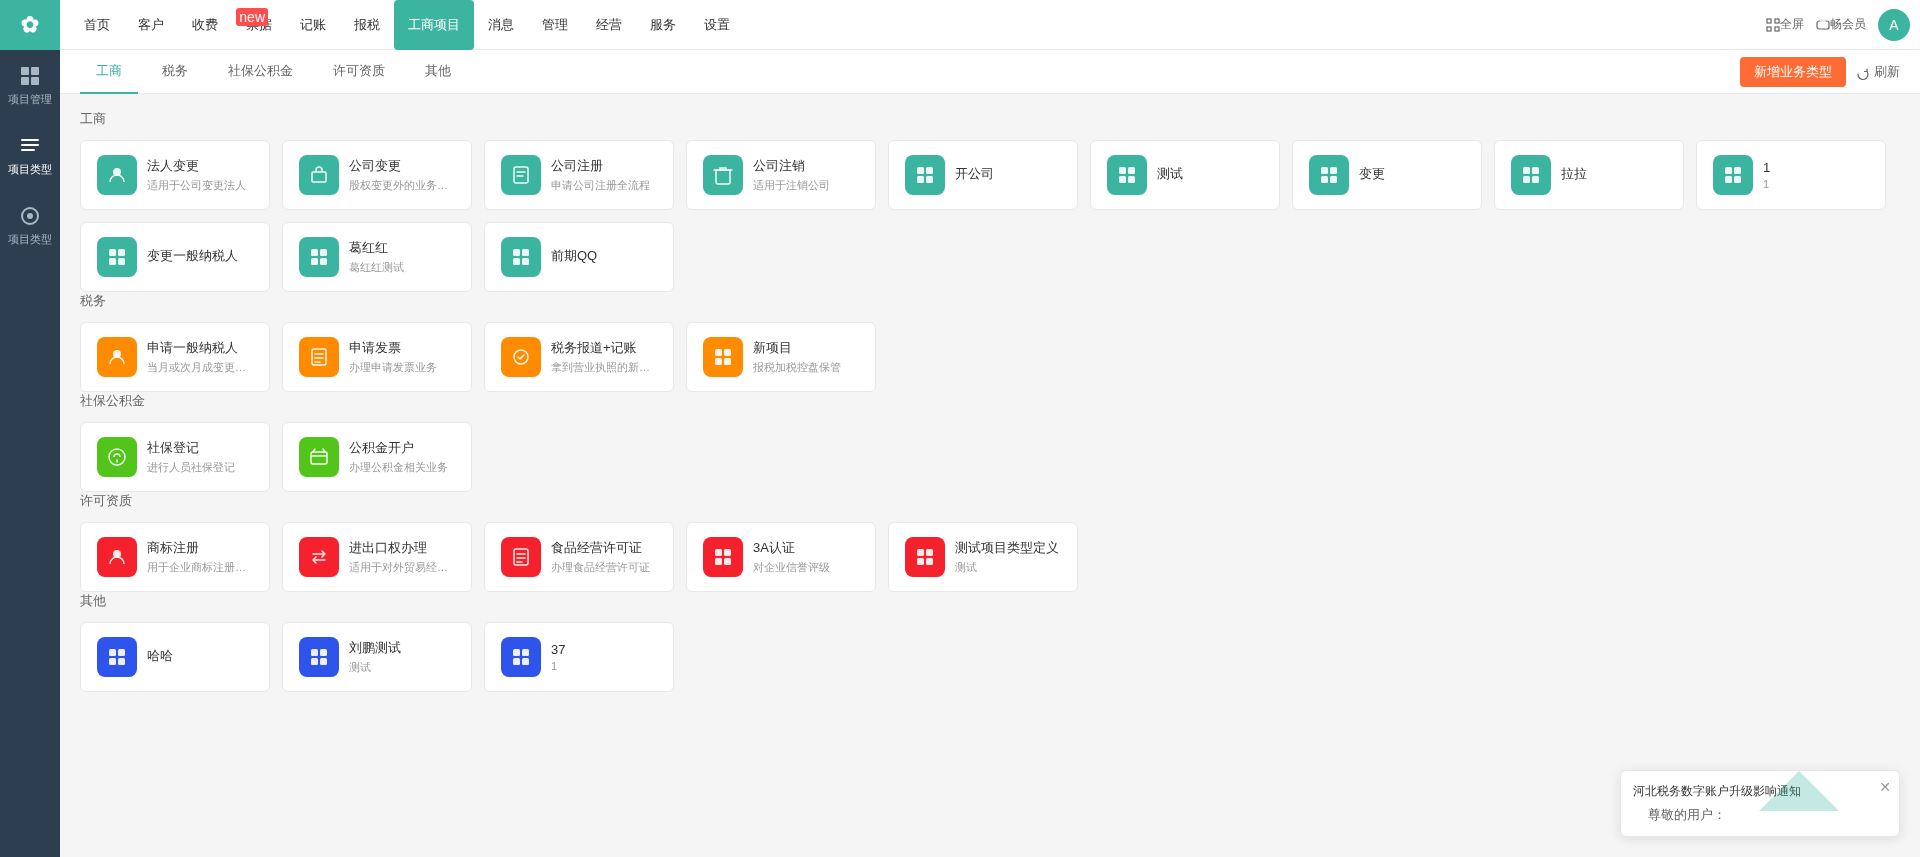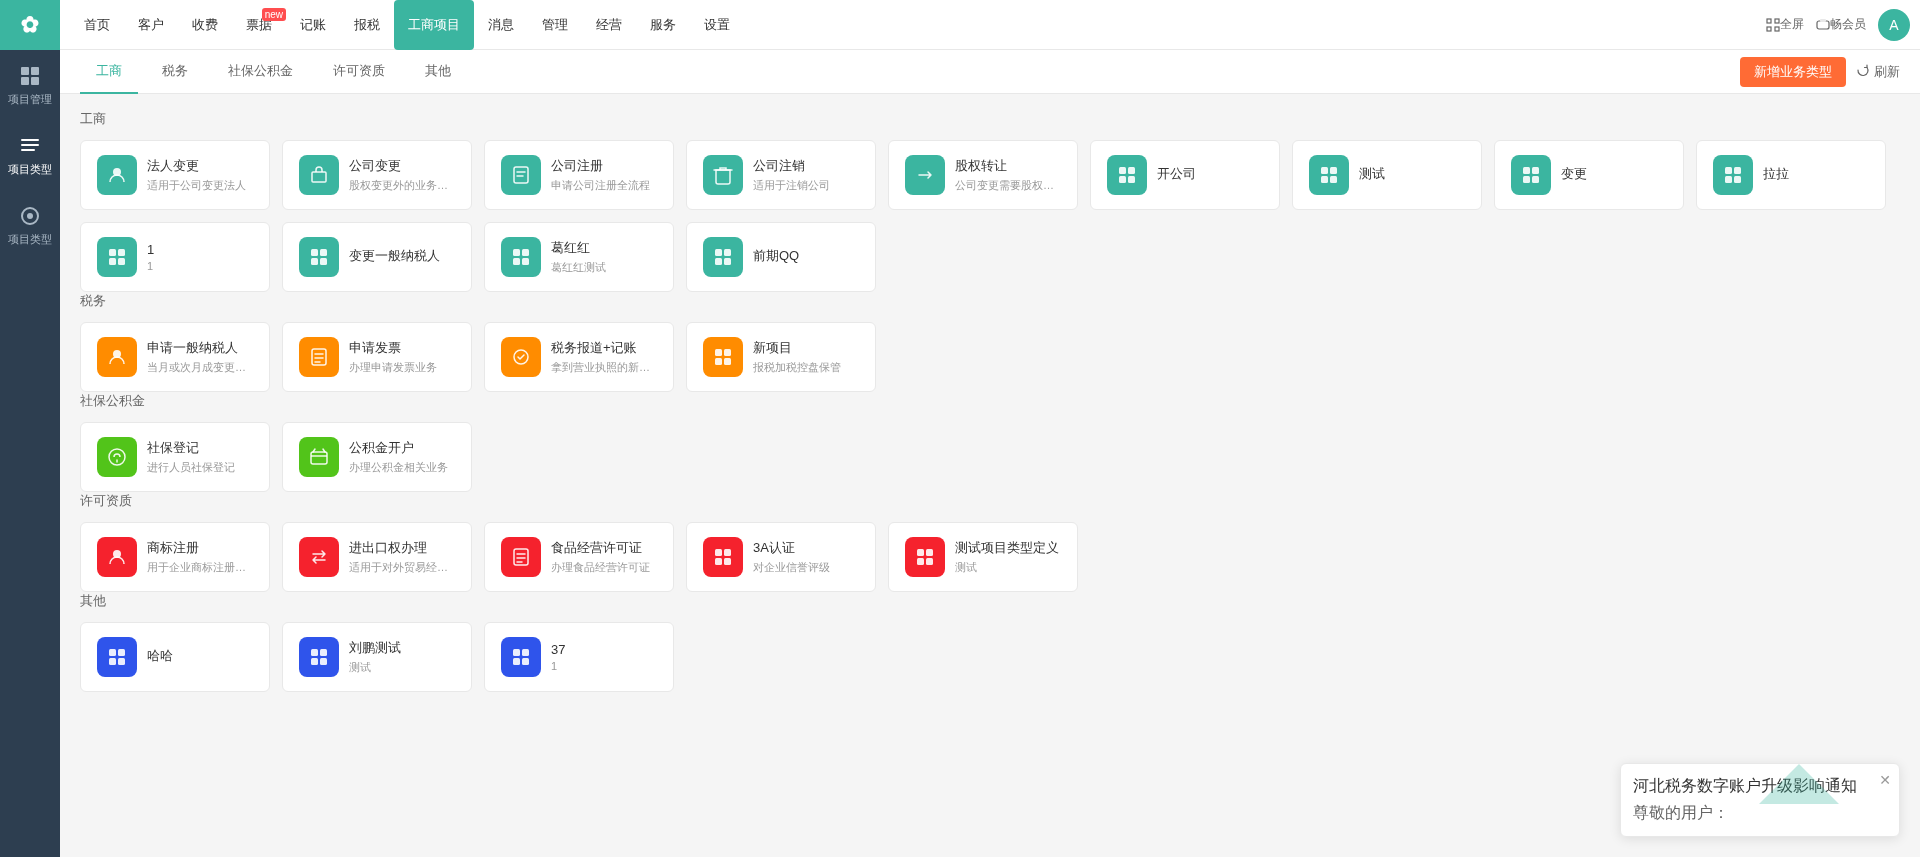"new" .badge-new { font-size: 10px -> 14px; right: 0 -> 18px }
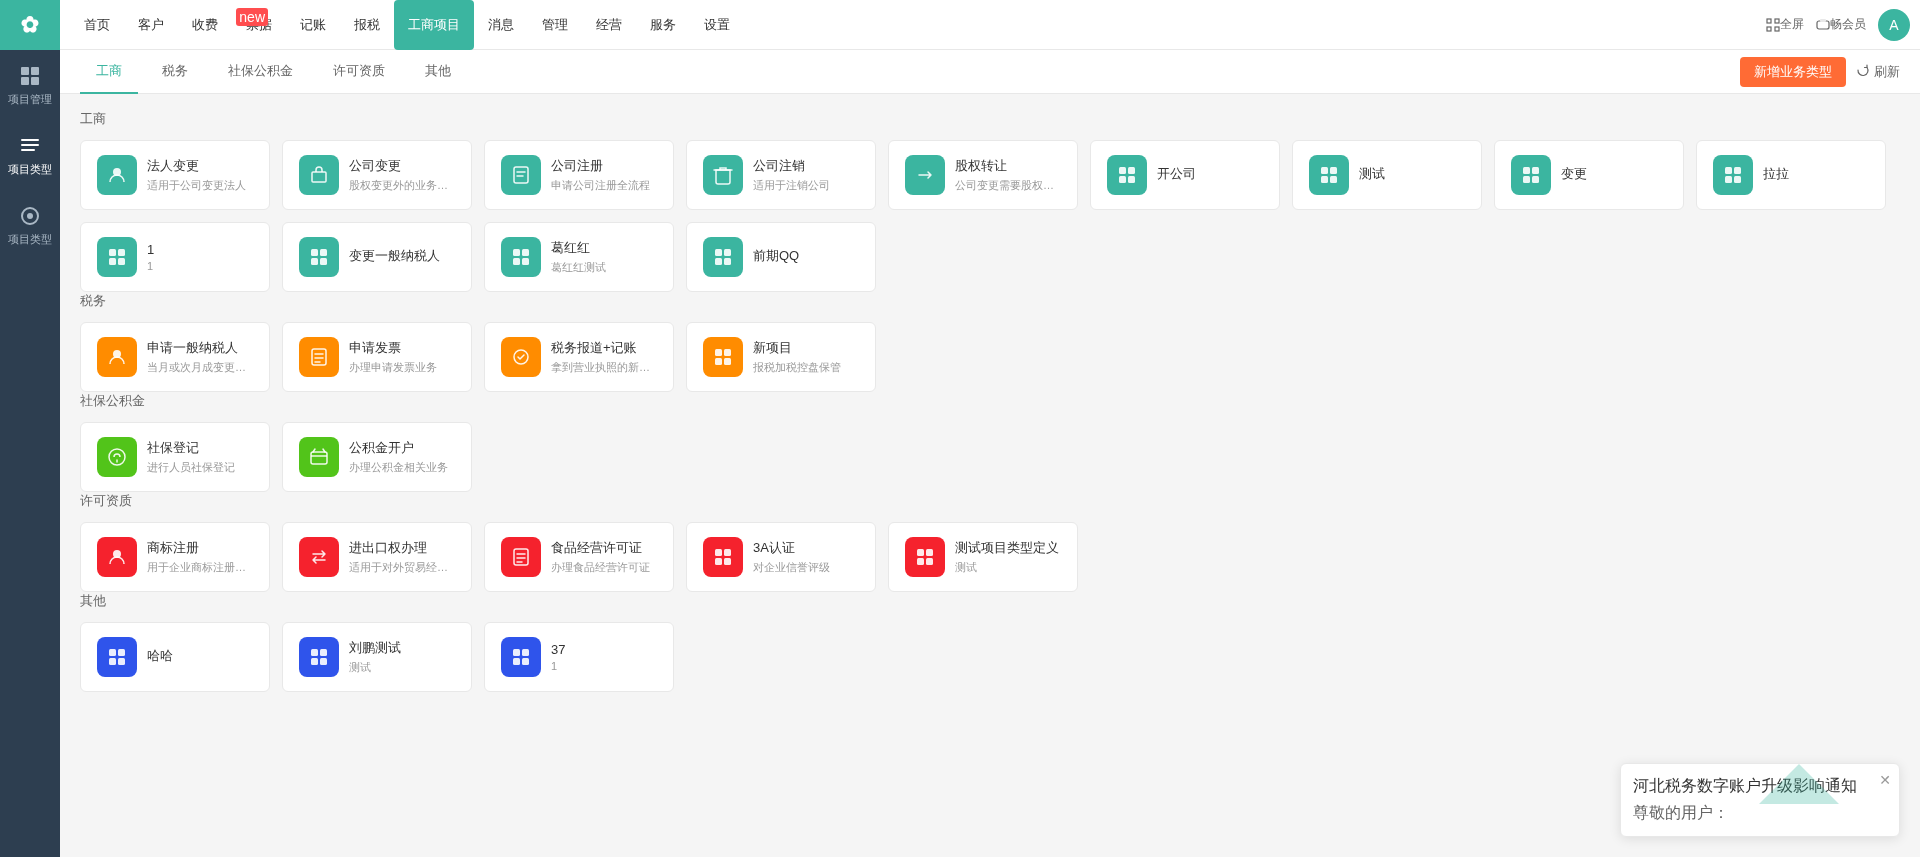"刷新" .btn-refresh { align-items: flex-start -> flex-end }
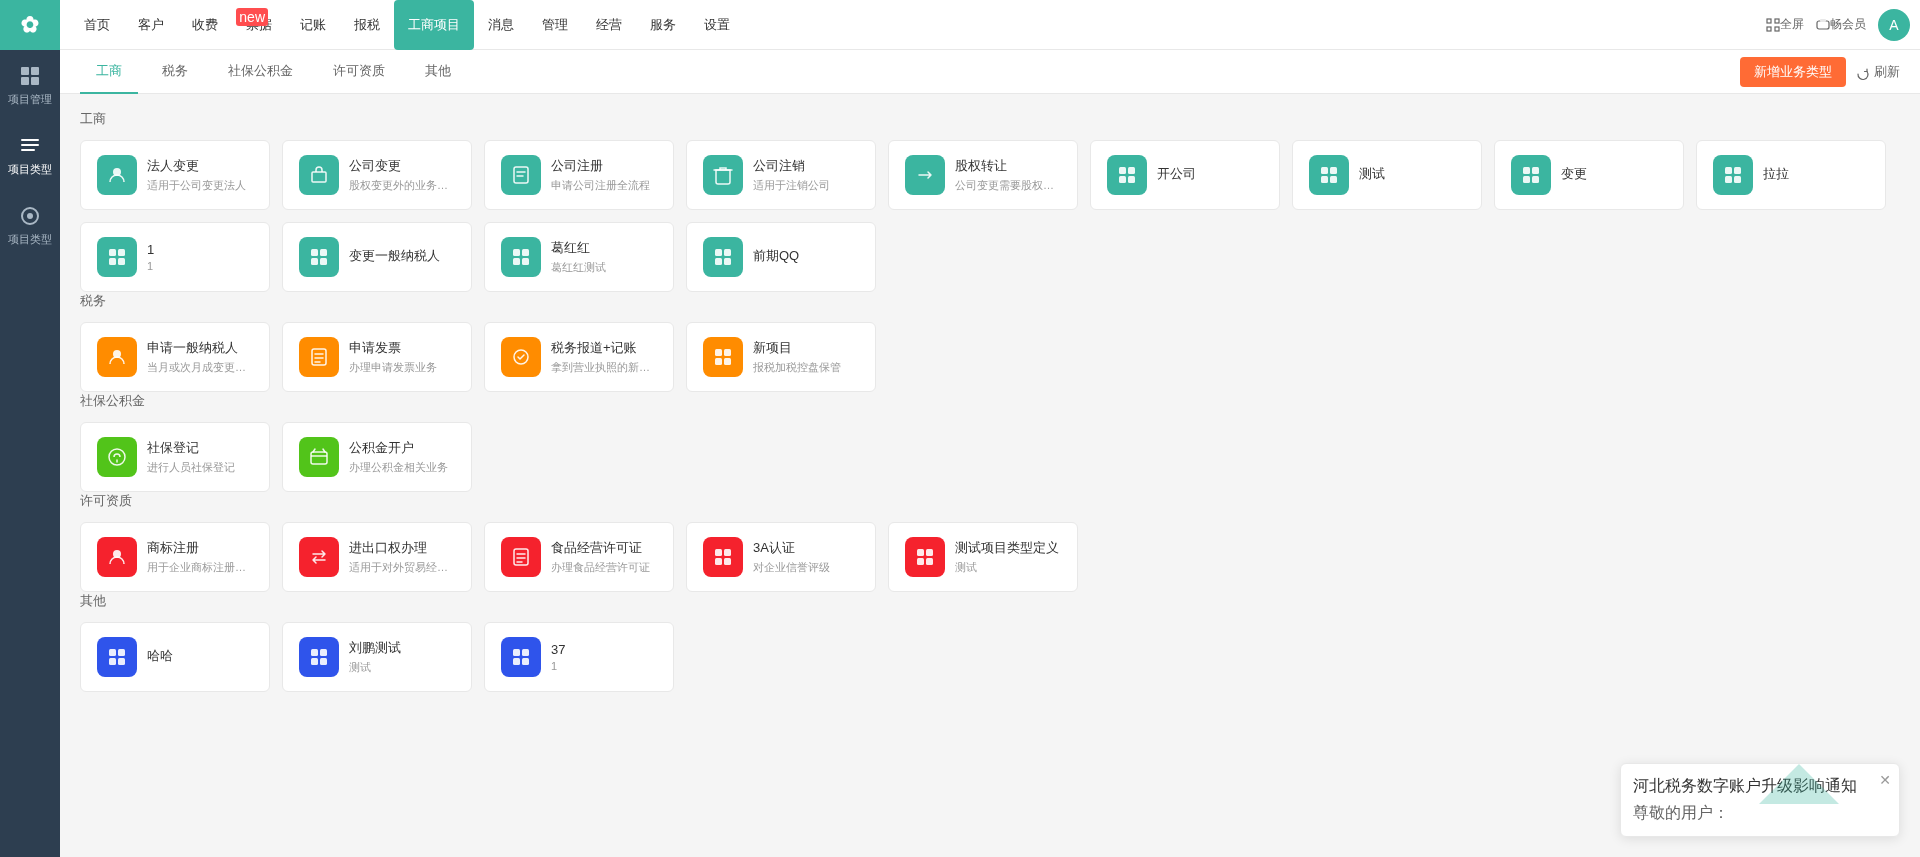"股权转让" div.card { html: <div> <div> <svg> <path></path> </svg> </div> <div> <div>股权转让</div> <div>公司变更需要股权转让</div> </div> </div> -> none }
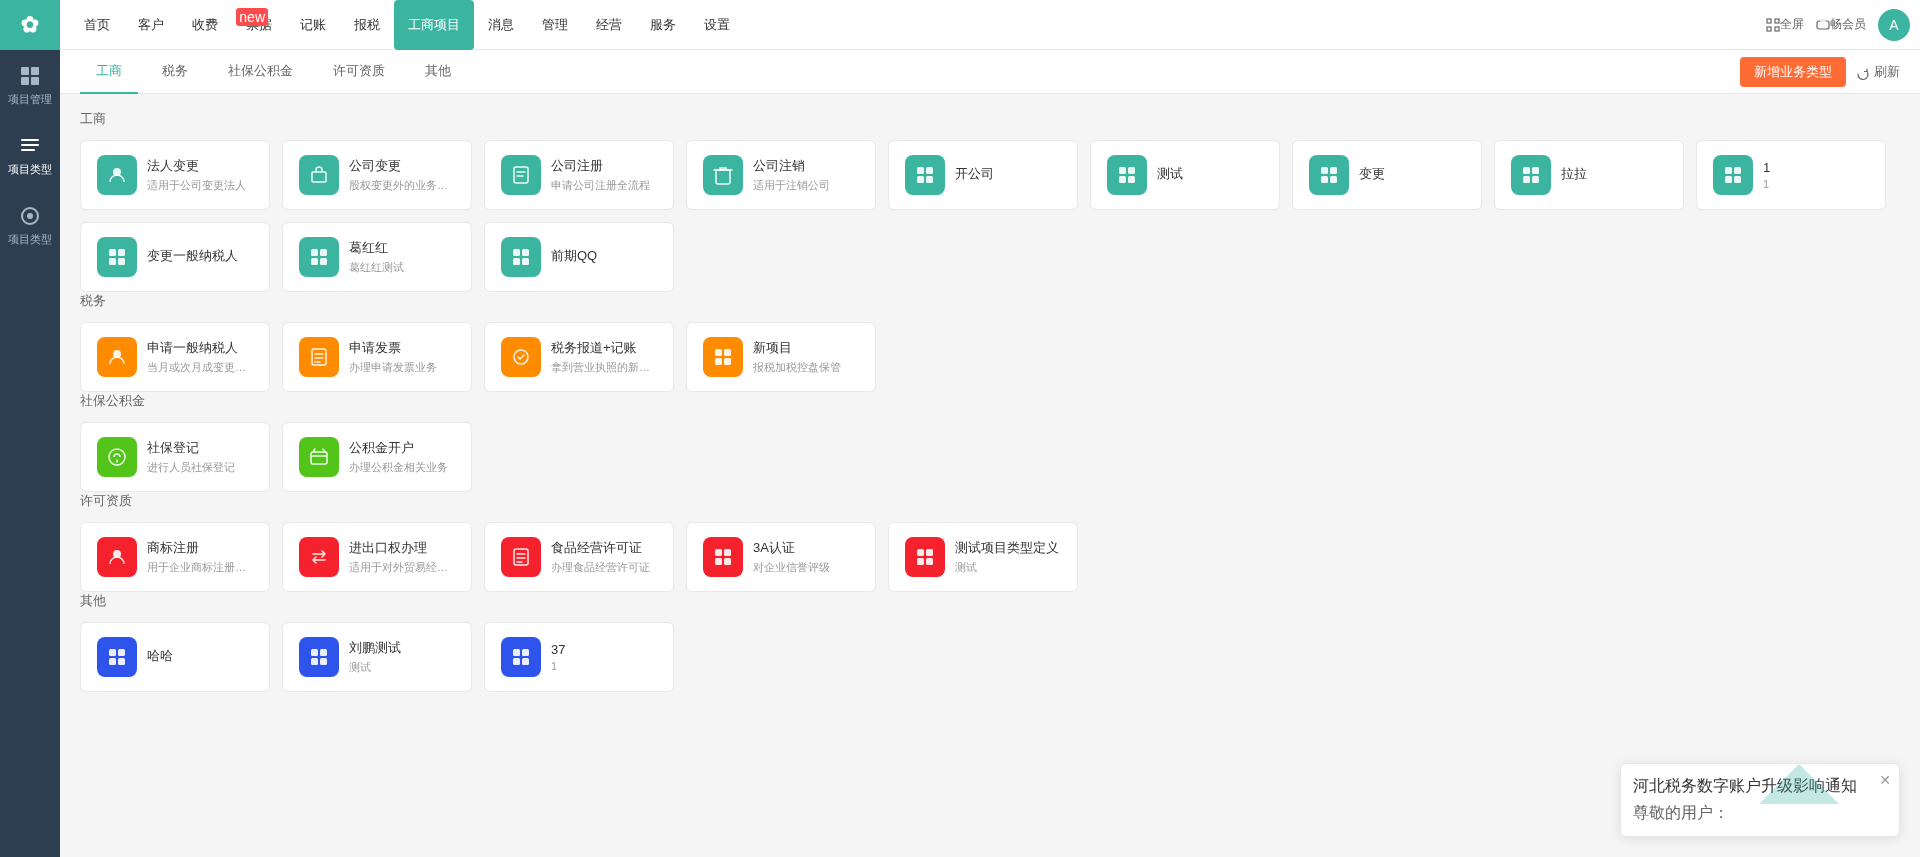"河北税务数字账户升级影响通知" .notification-title { font-size: 16px -> 12px }
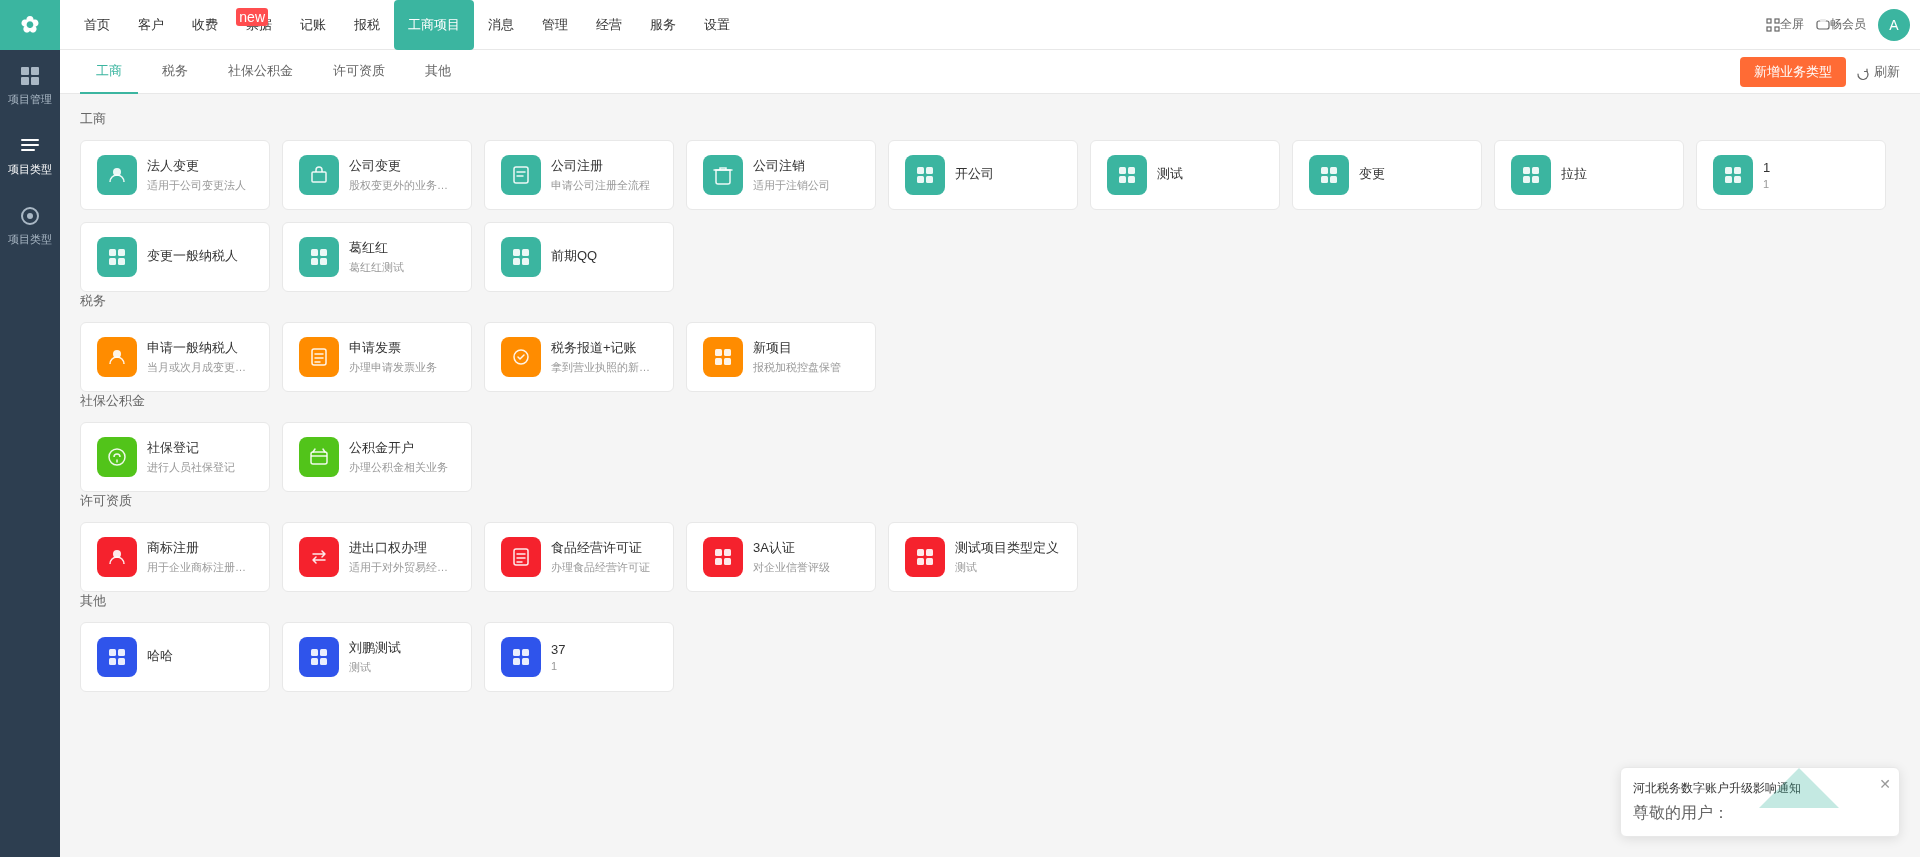"尊敬的用户：" .notification-content { font-size: 16px -> 13px; margin-left: none -> 15px }
